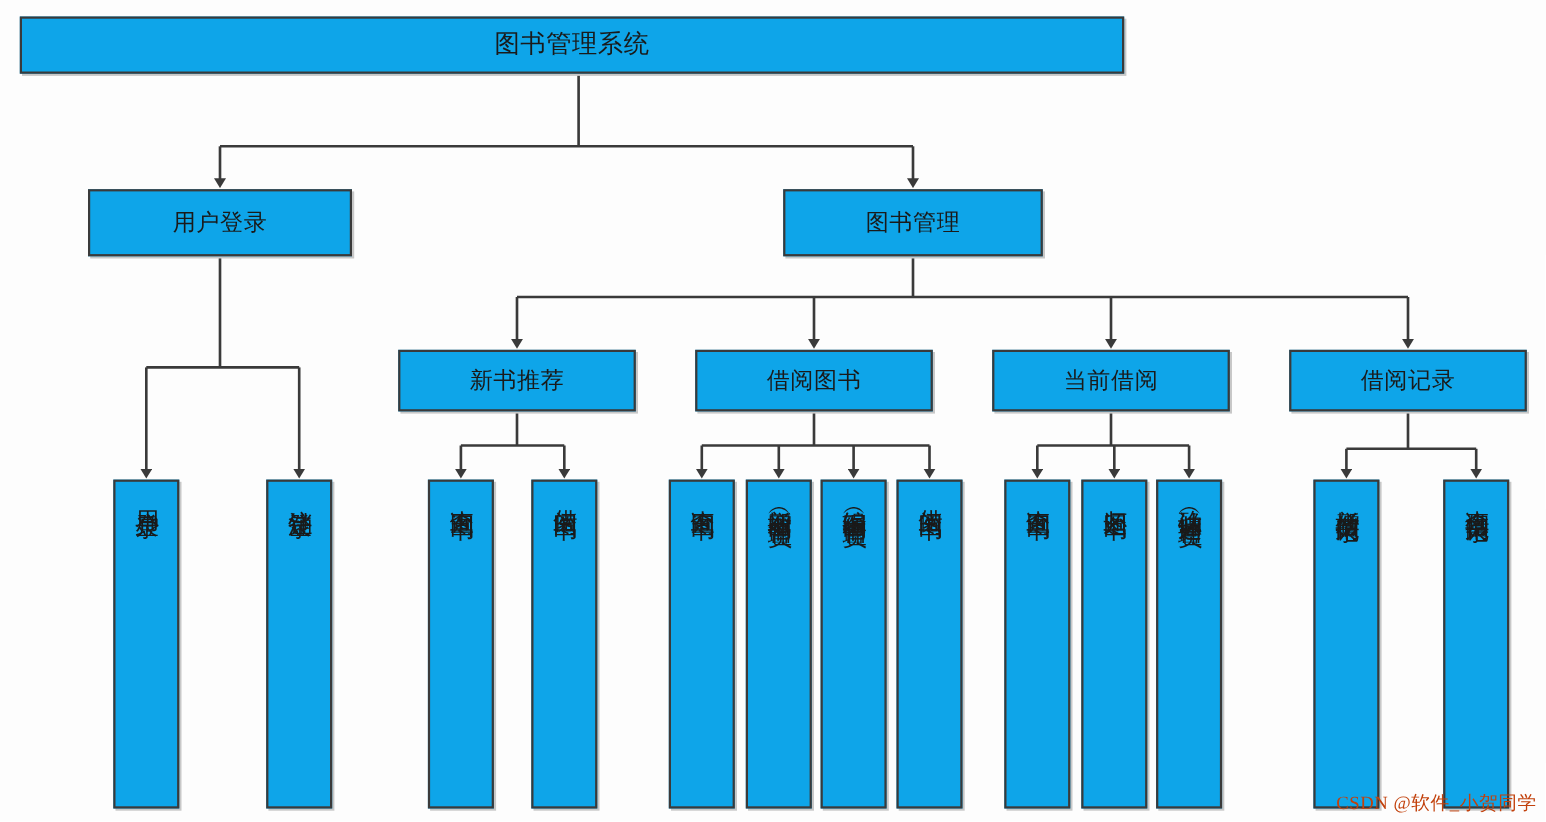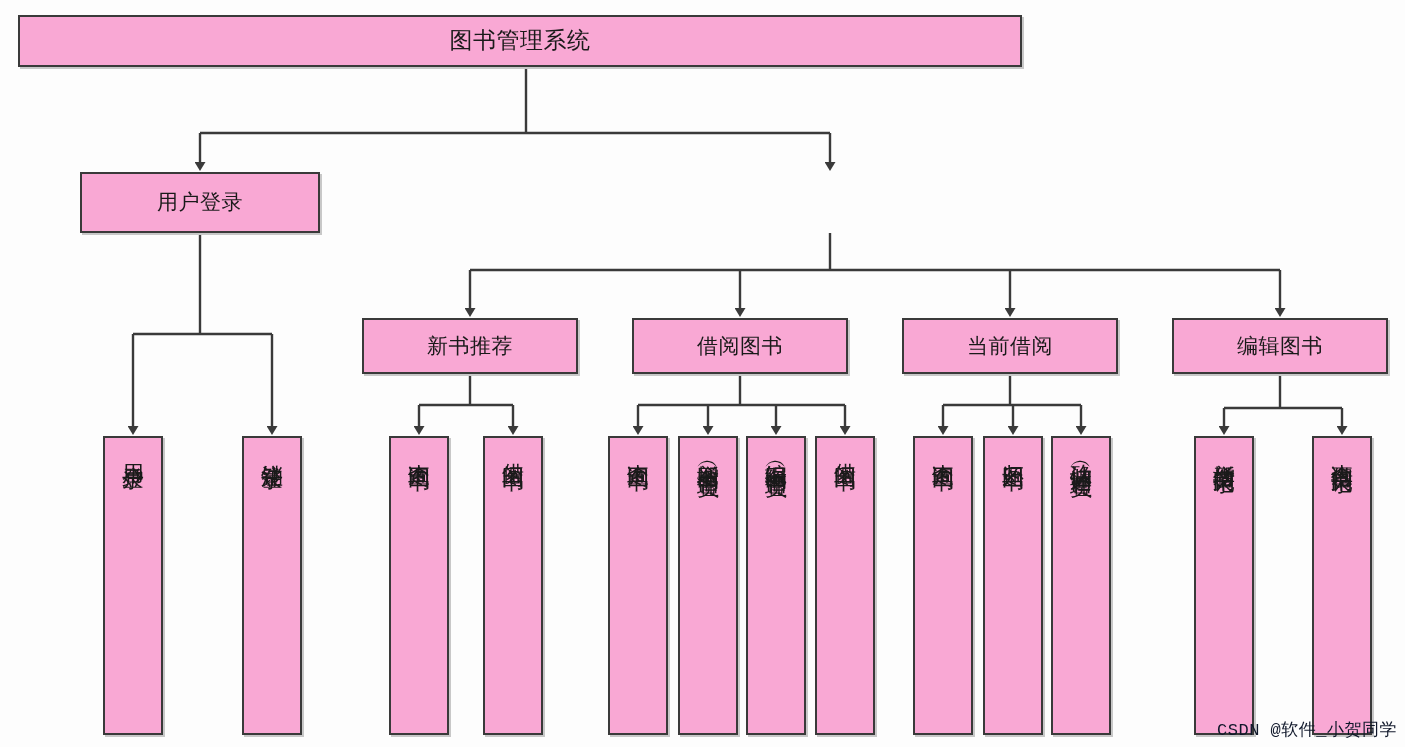"图书管理系统" .node { background: #f9a8d4 -> #0ea5e9 }
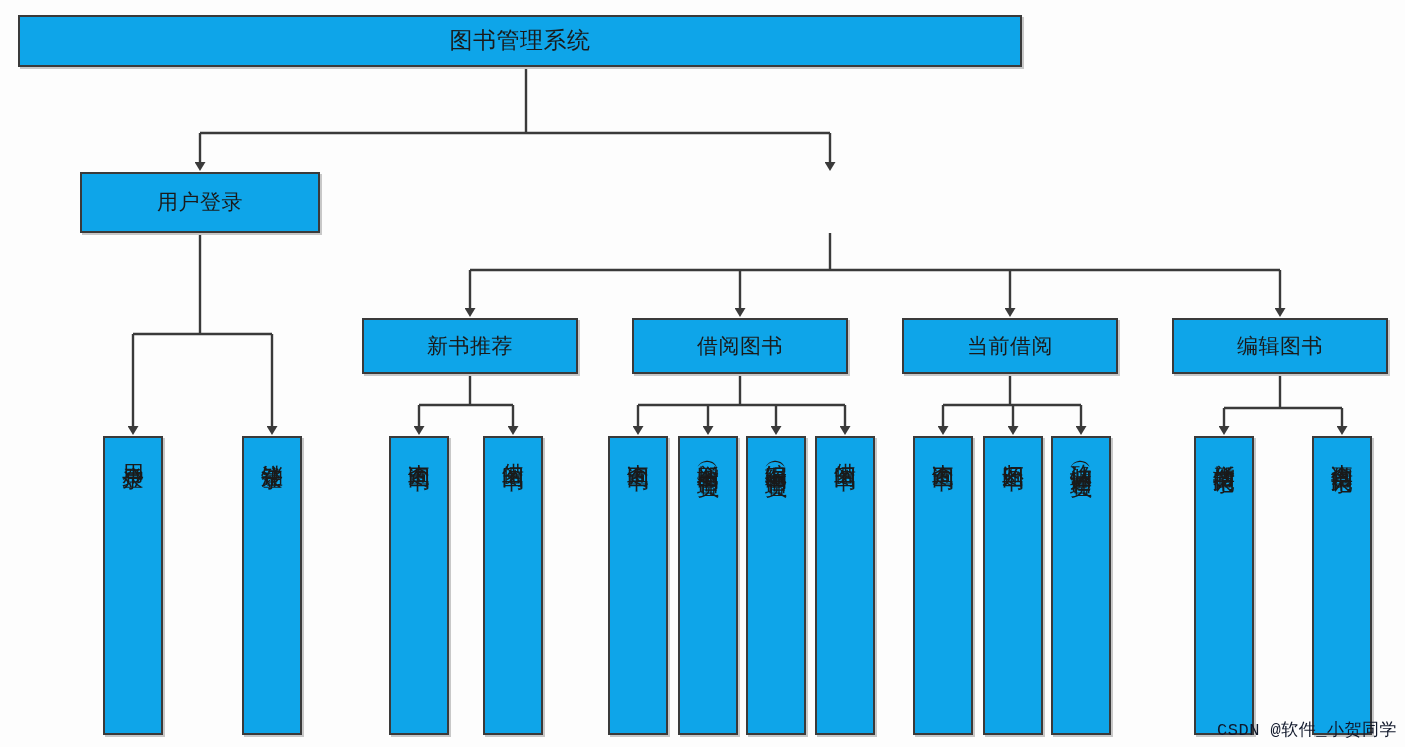"图书管理" div.node { html: none -> <div> <span>图书管理</span> </div> }
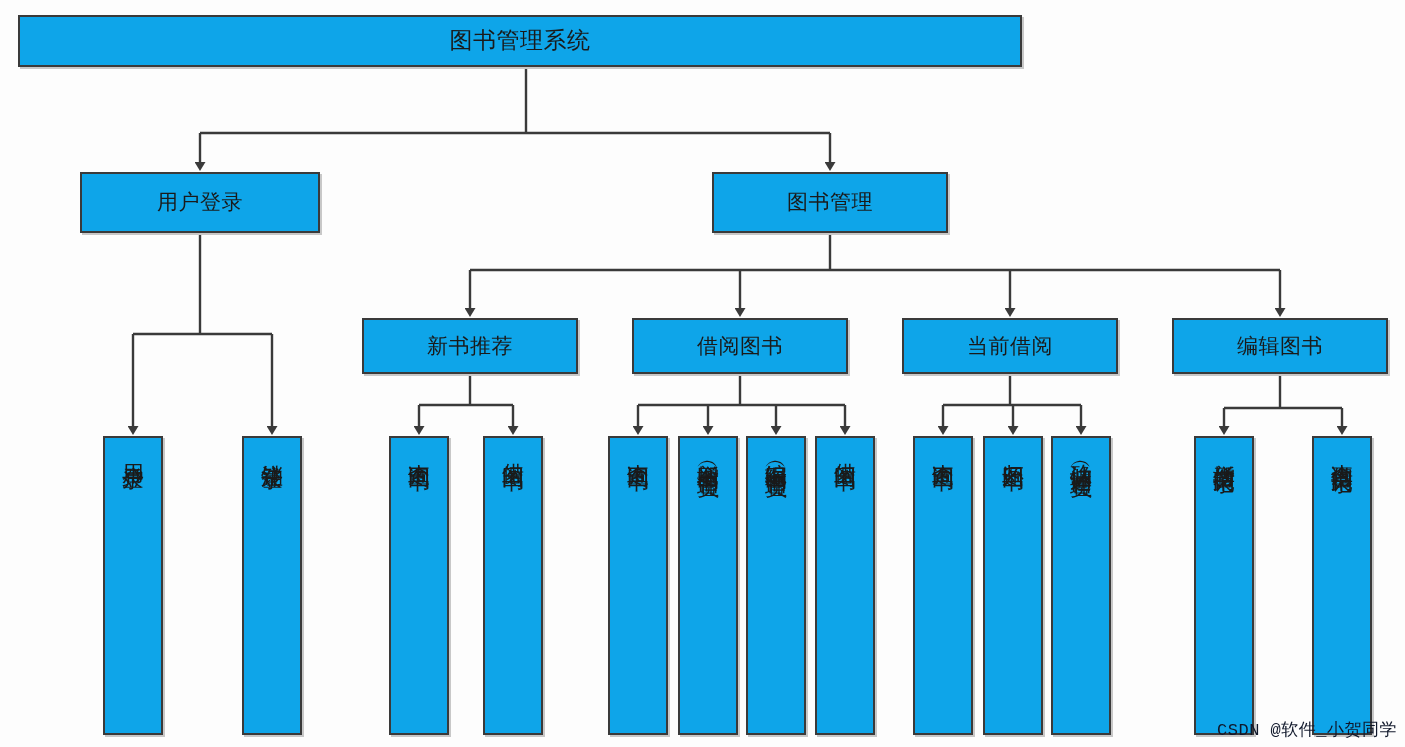"编辑图书" span.node-label { text: 编辑图书 -> 借阅记录 }
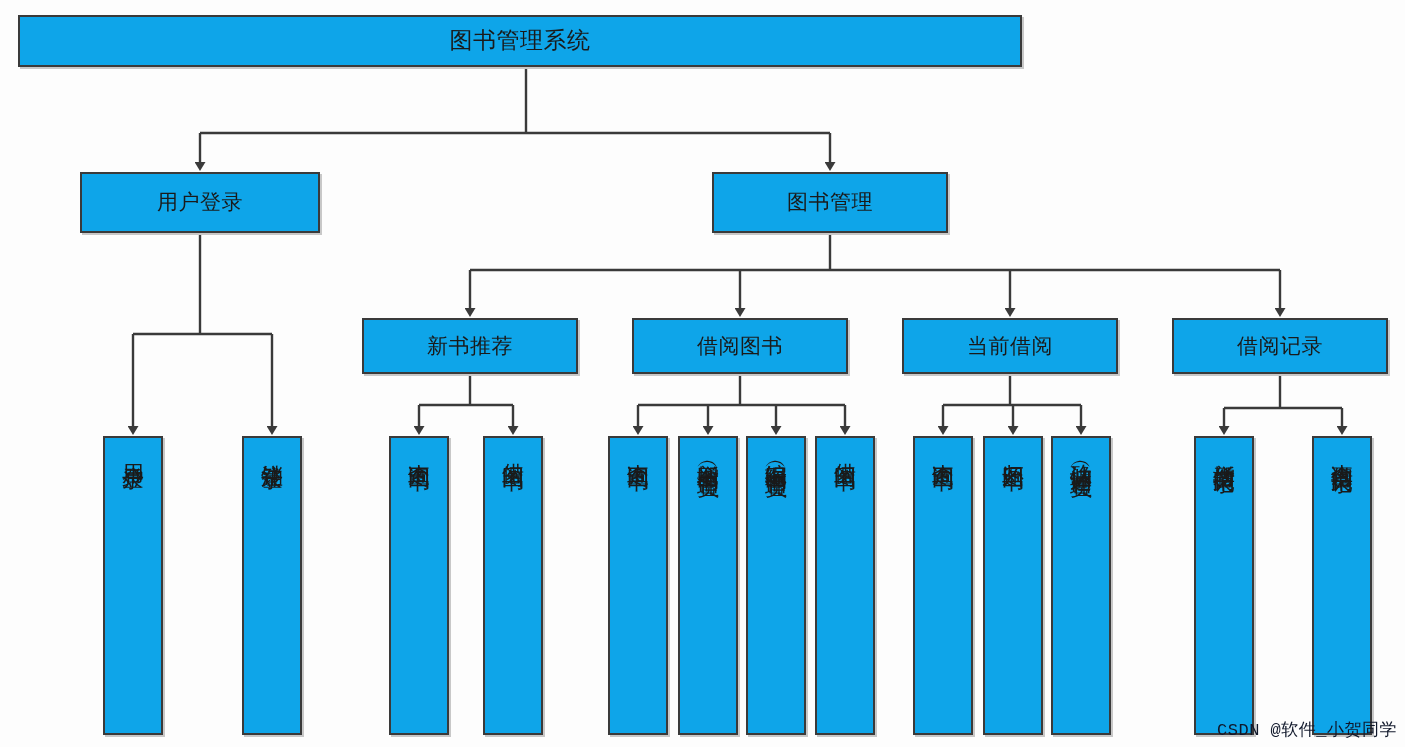"CSDN @软件_小贺同学" #watermark { color: #0f172a -> #c2410c; font-family: Liberation Mono, monospace -> Liberation Serif, serif }
